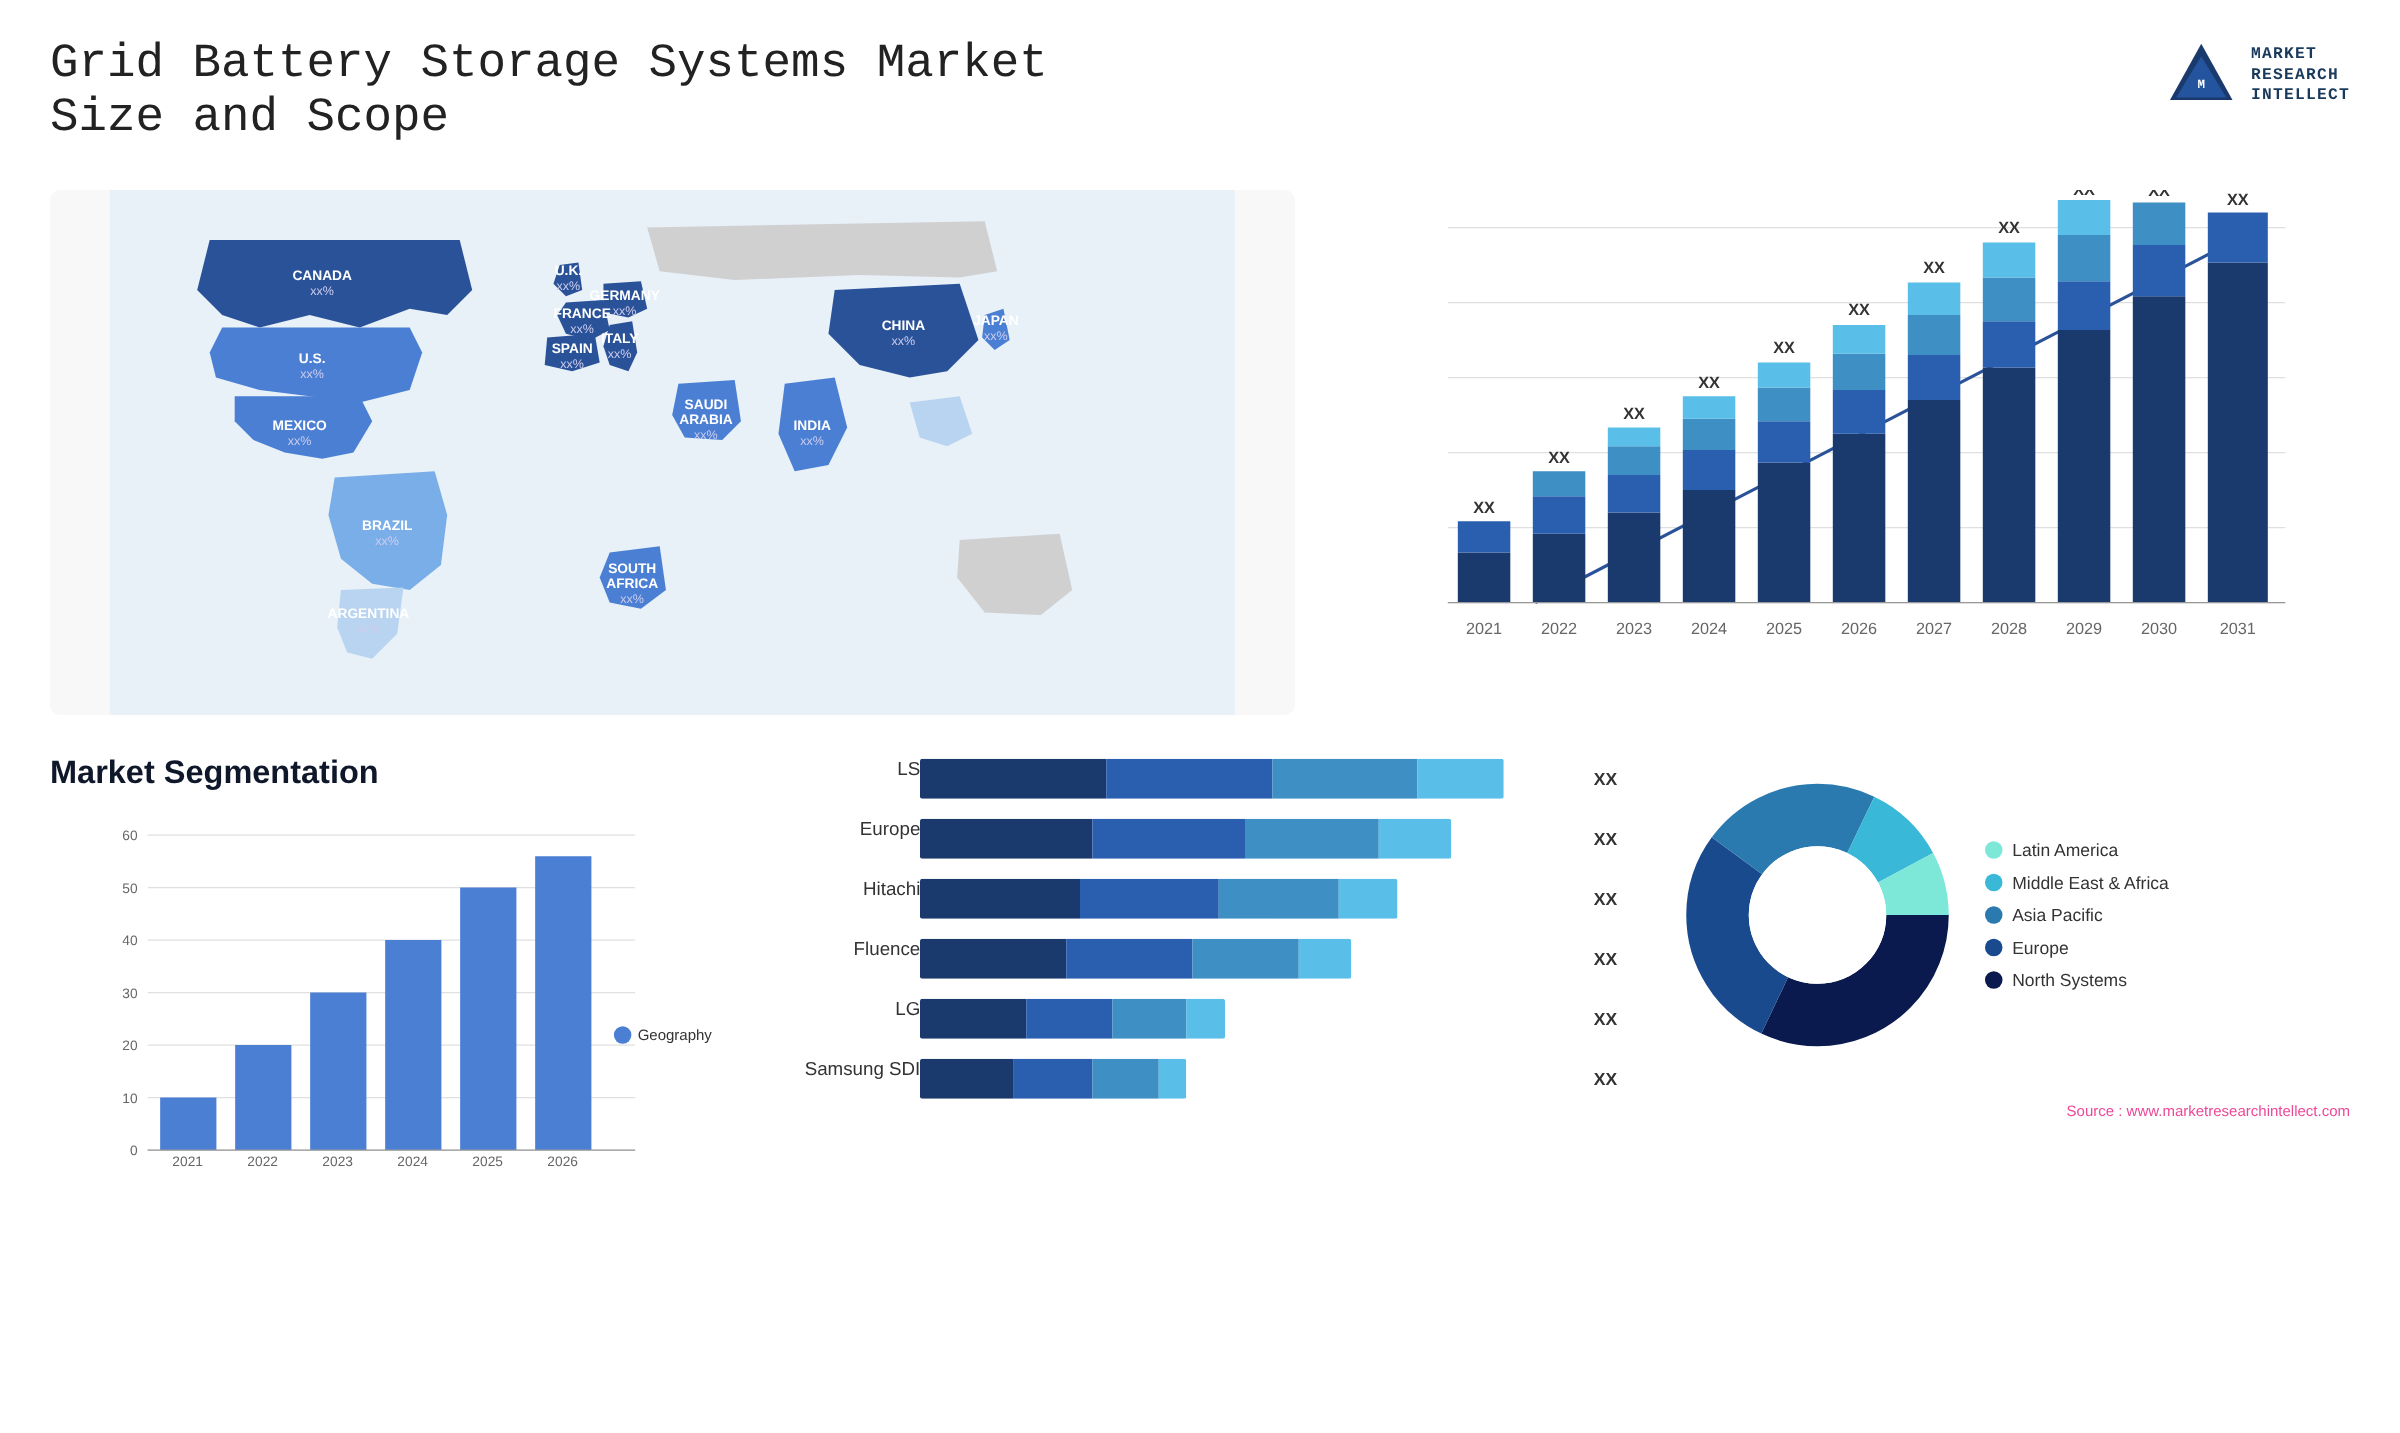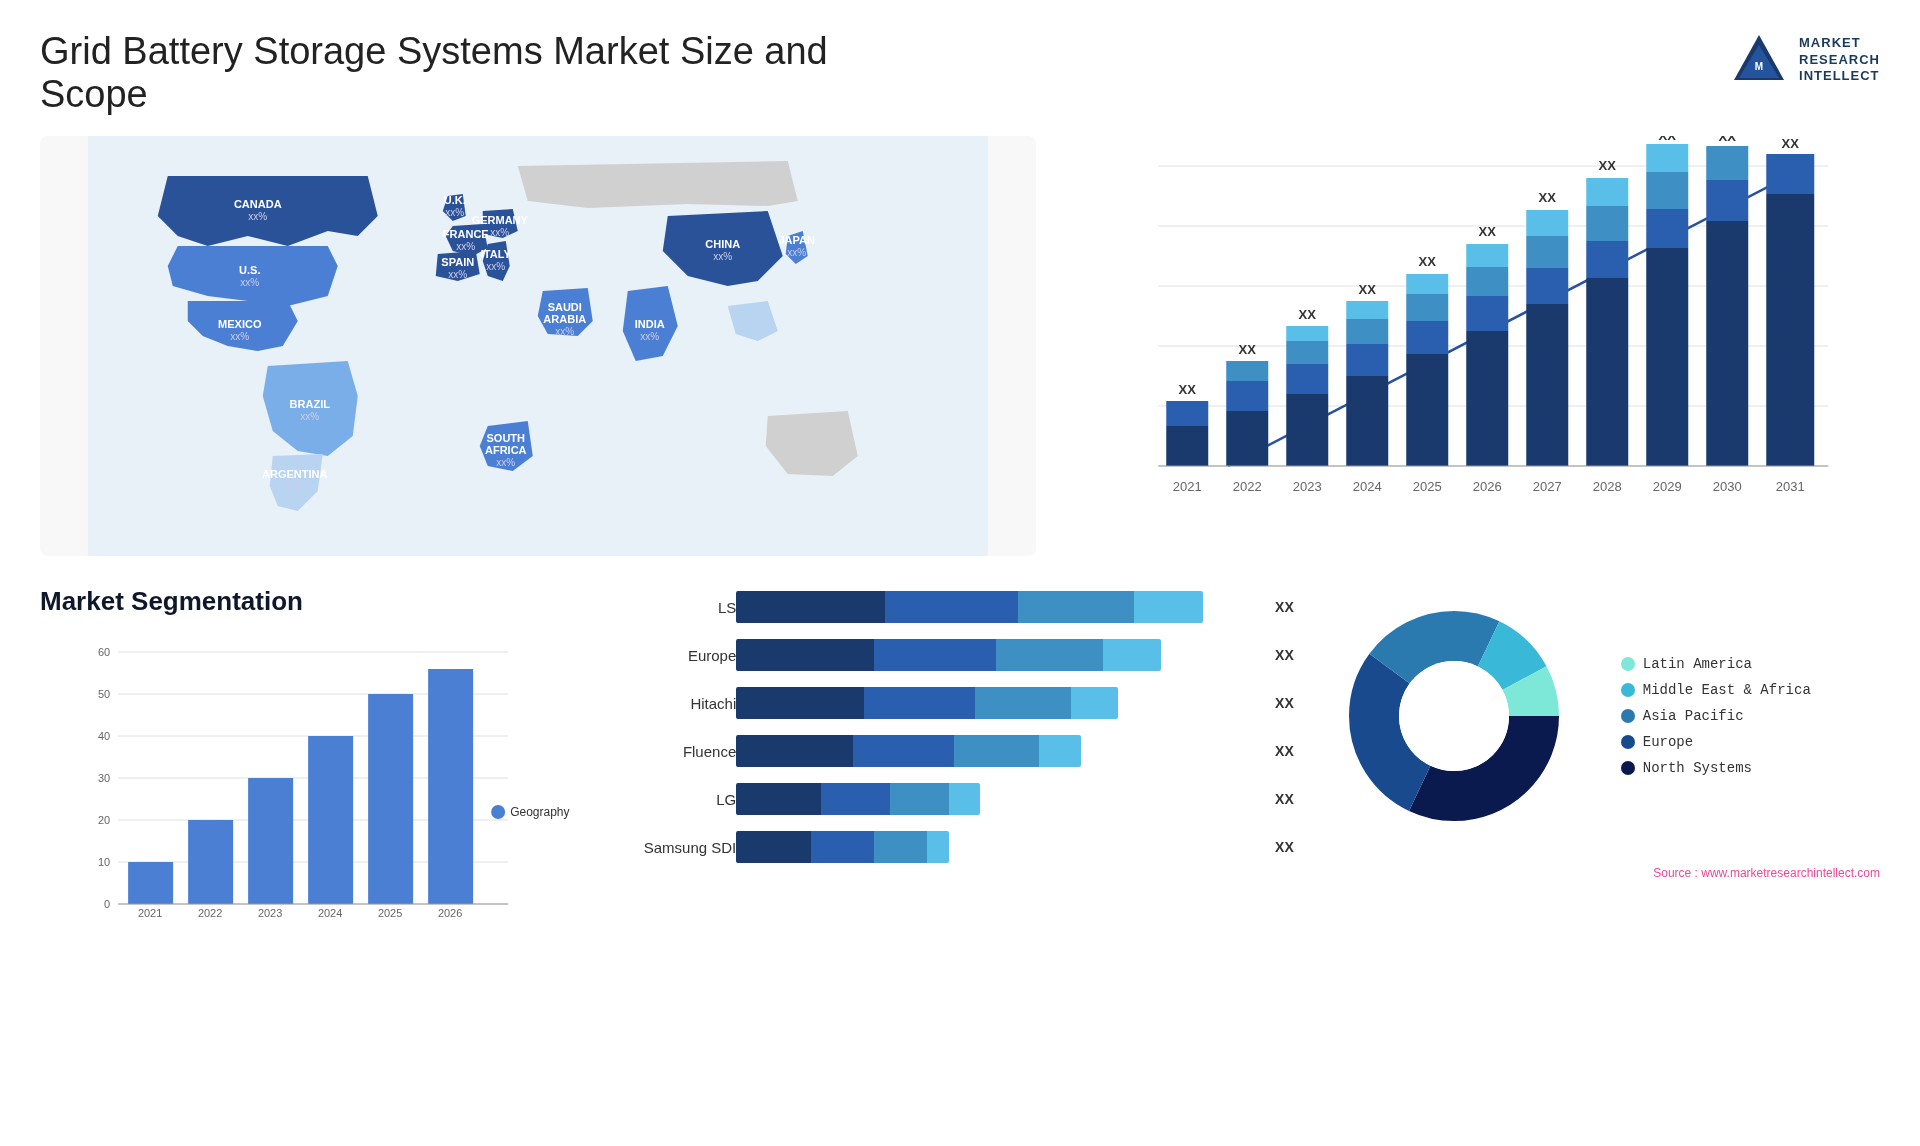"Grid Battery Storage Systems Market" .header { font-family: none -> Liberation Mono, monospace; margin-bottom: 20px -> 36px }
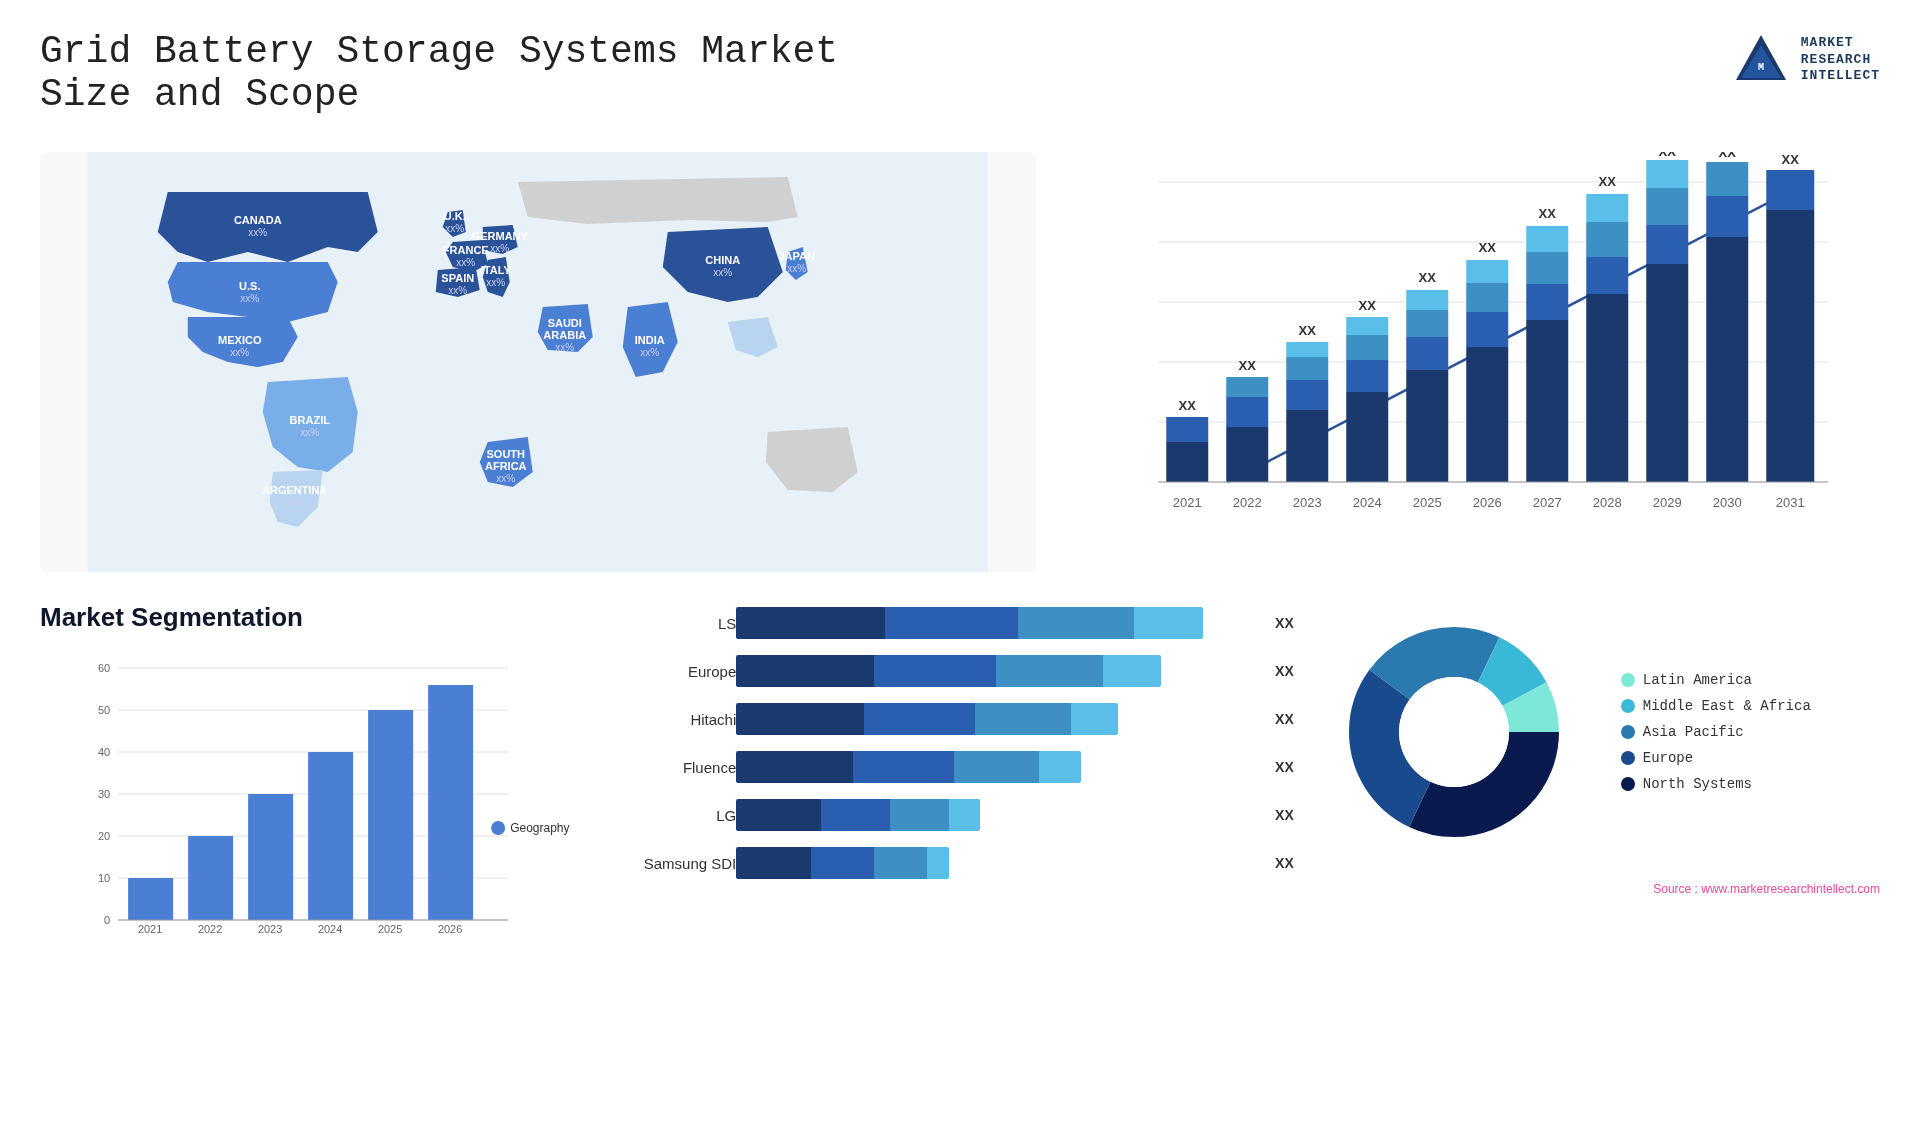"LS" .player-row { align-items: center -> none }
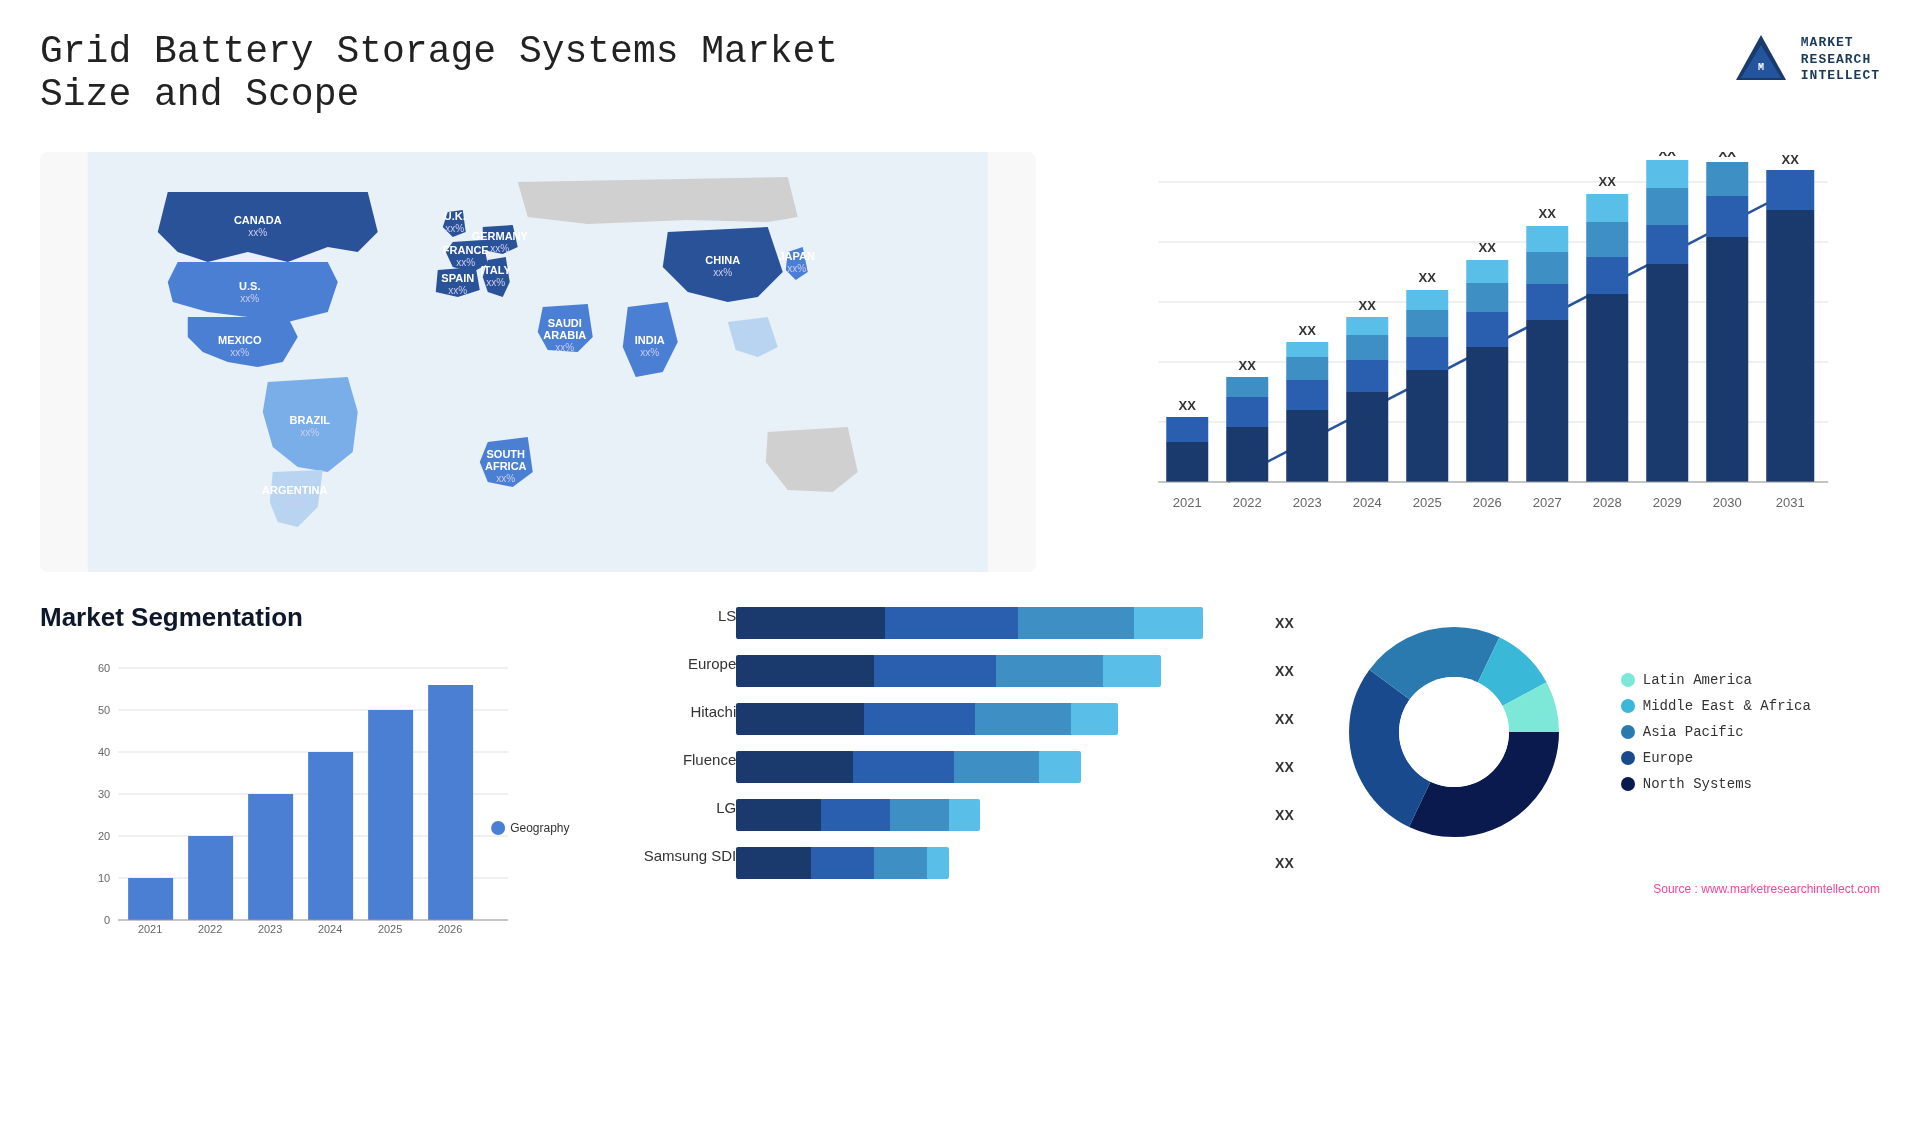"Latin America" .regional-layout { font-family: Liberation Mono, monospace -> none; gap: 37px -> 4px }
